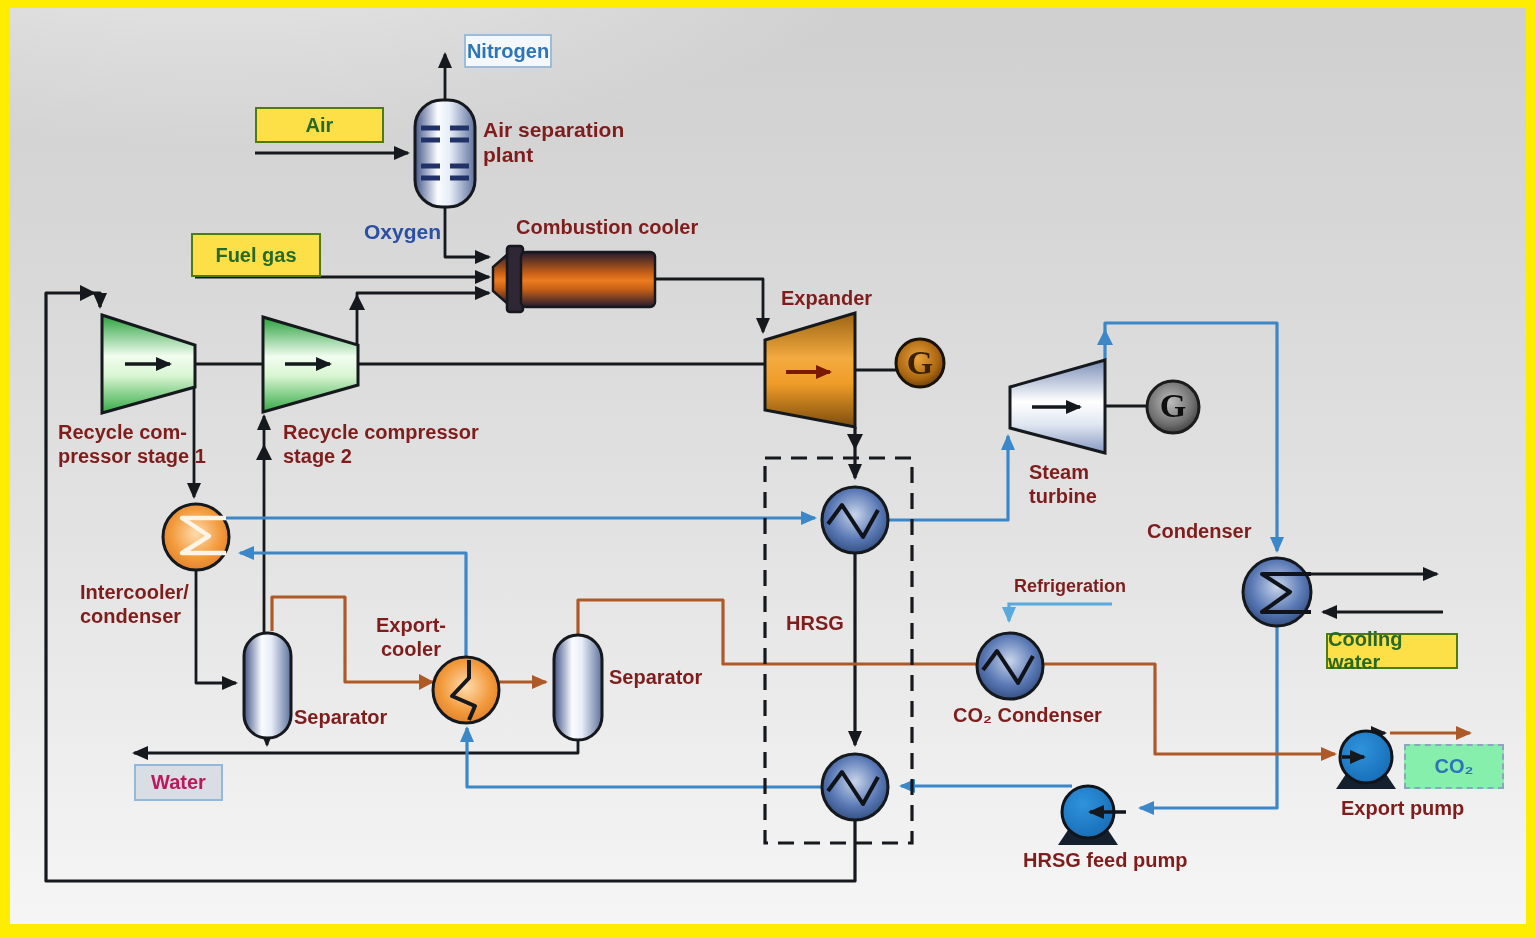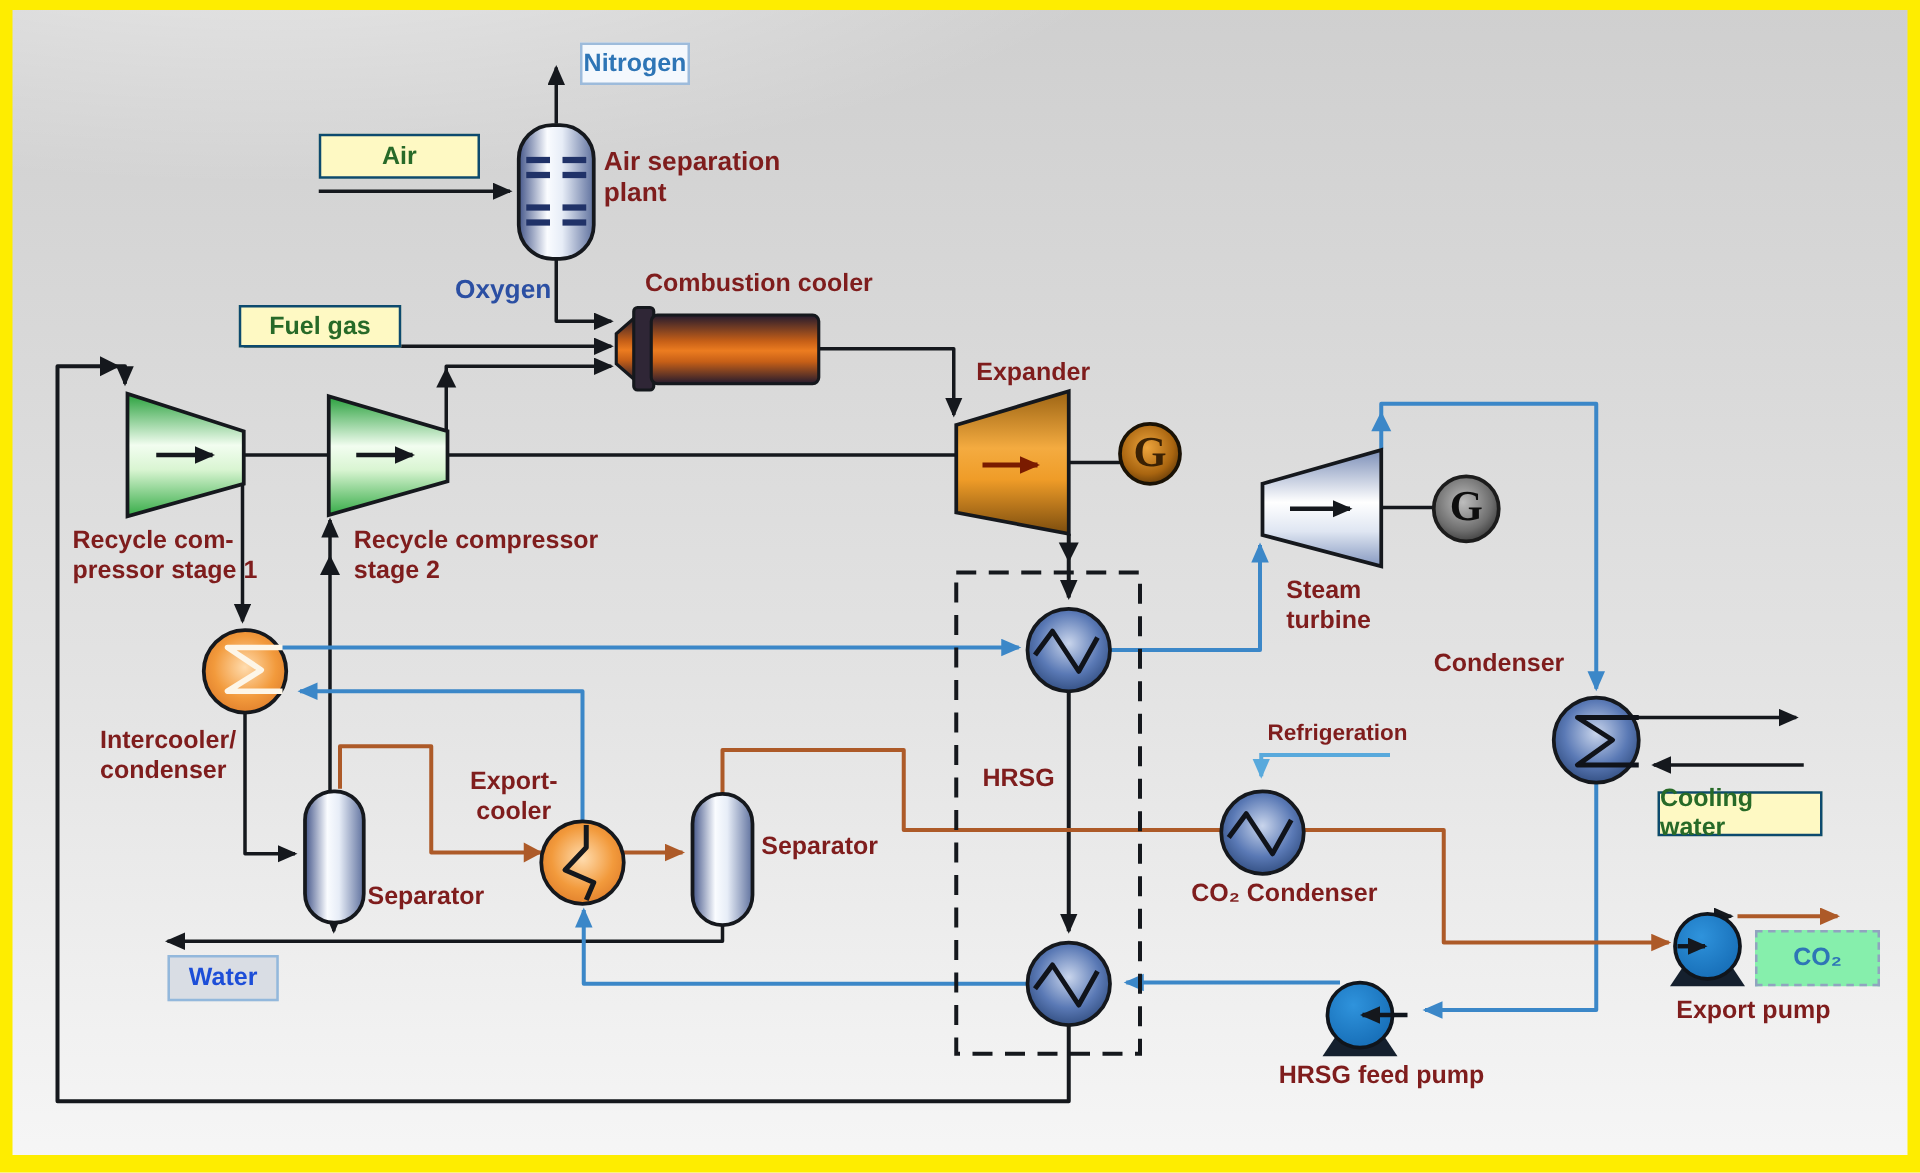"Air" .gasbox { background: #fef9c3 -> #fde047; border: 2px solid #0c4a6e -> 2px solid #4d7c0f }
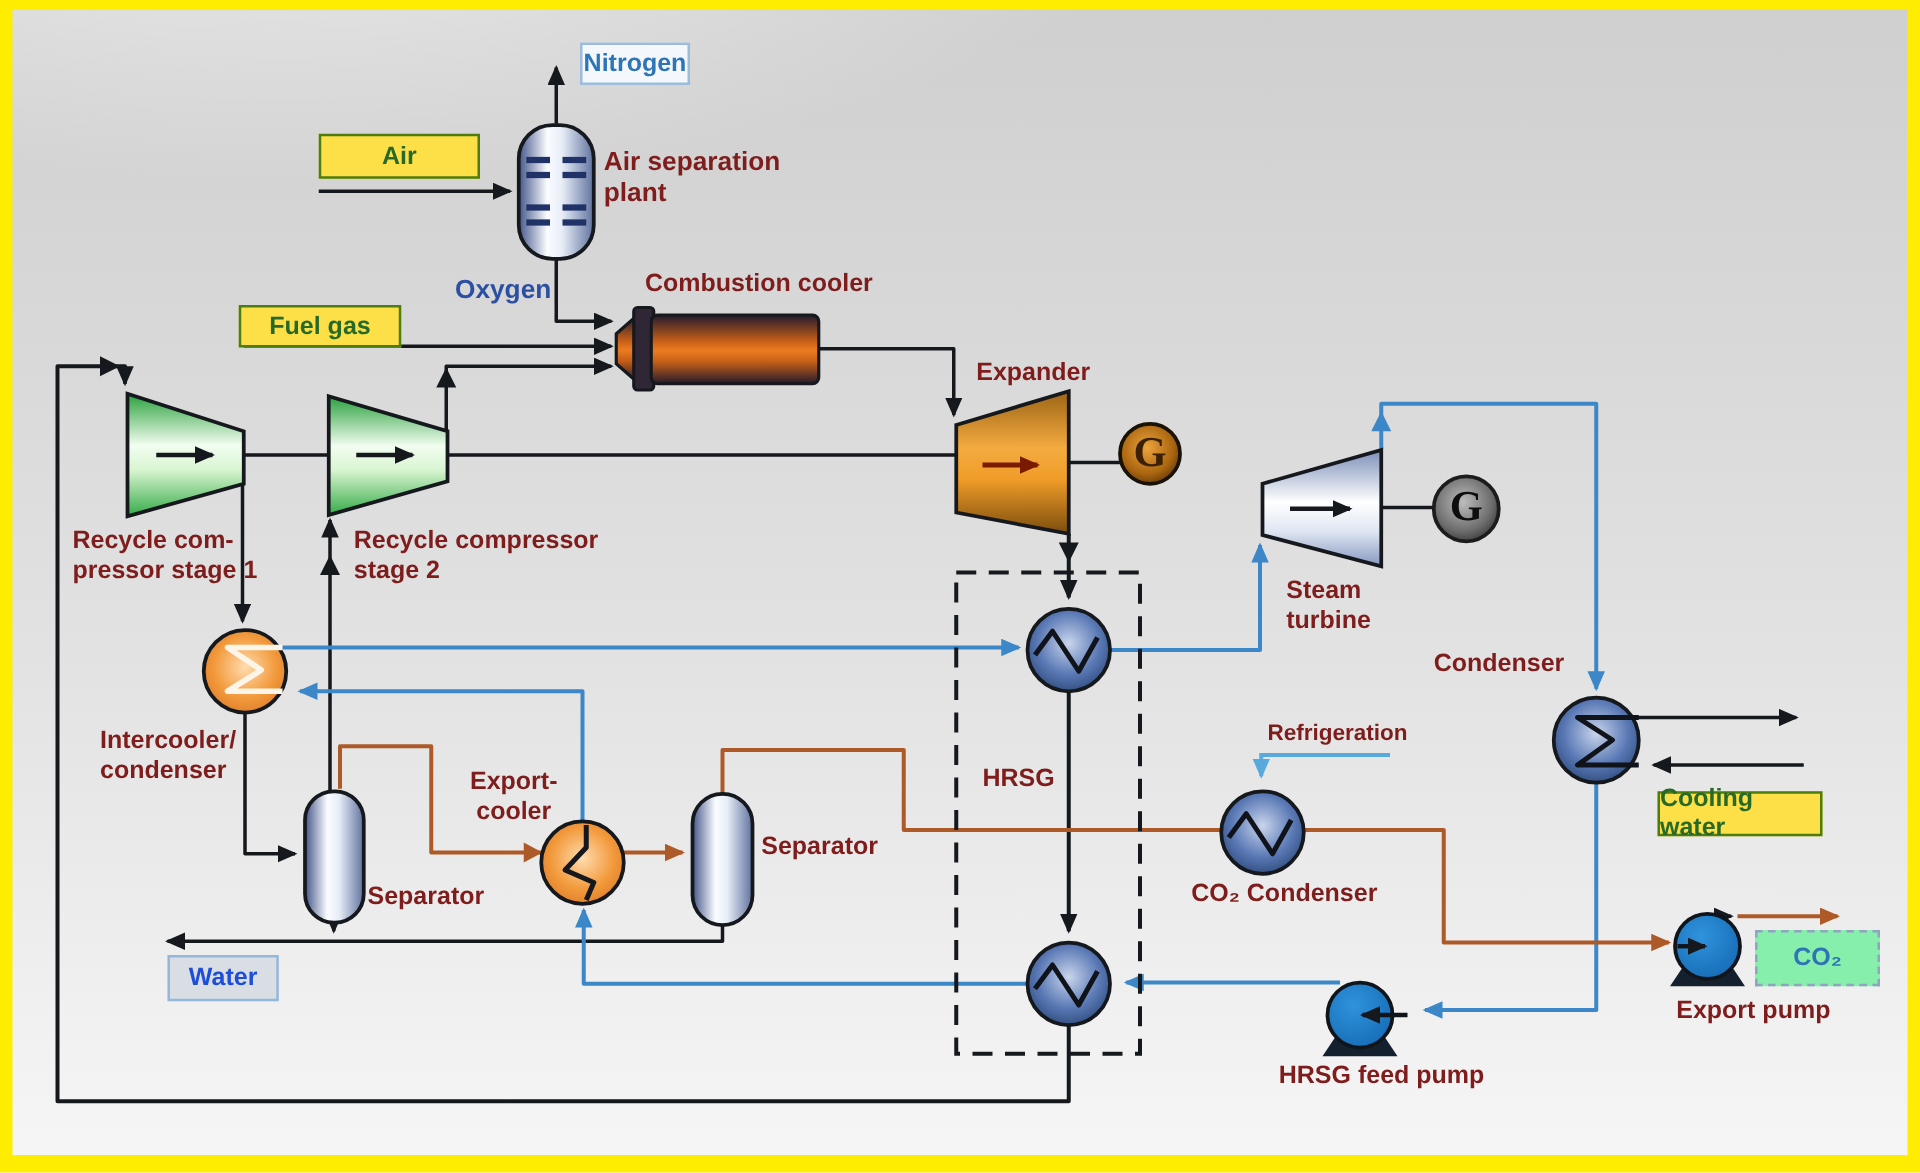"Fuel gas" div.box { height: 34px -> 44px; top: 244px -> 233px }
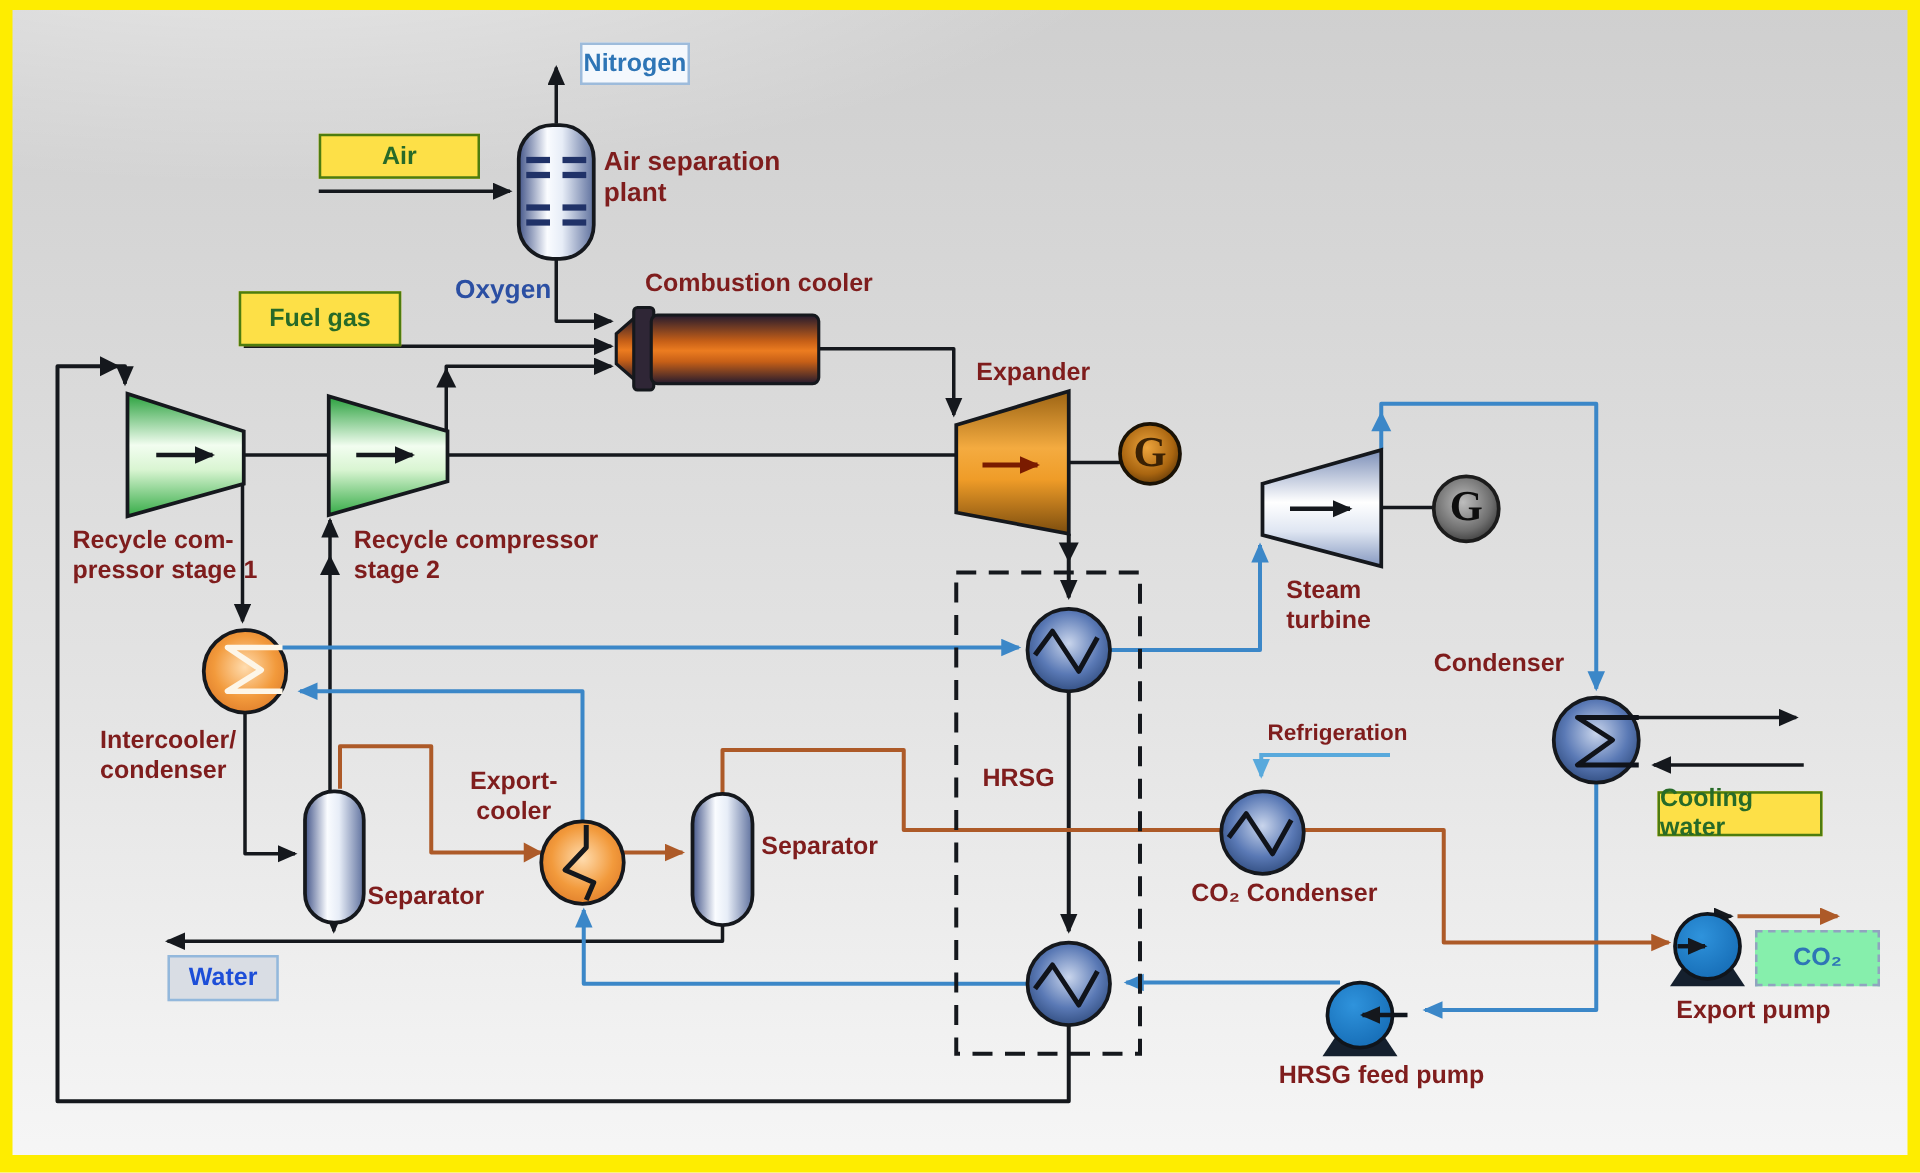"Water" .waterbox { color: #1d4ed8 -> #be185d }
